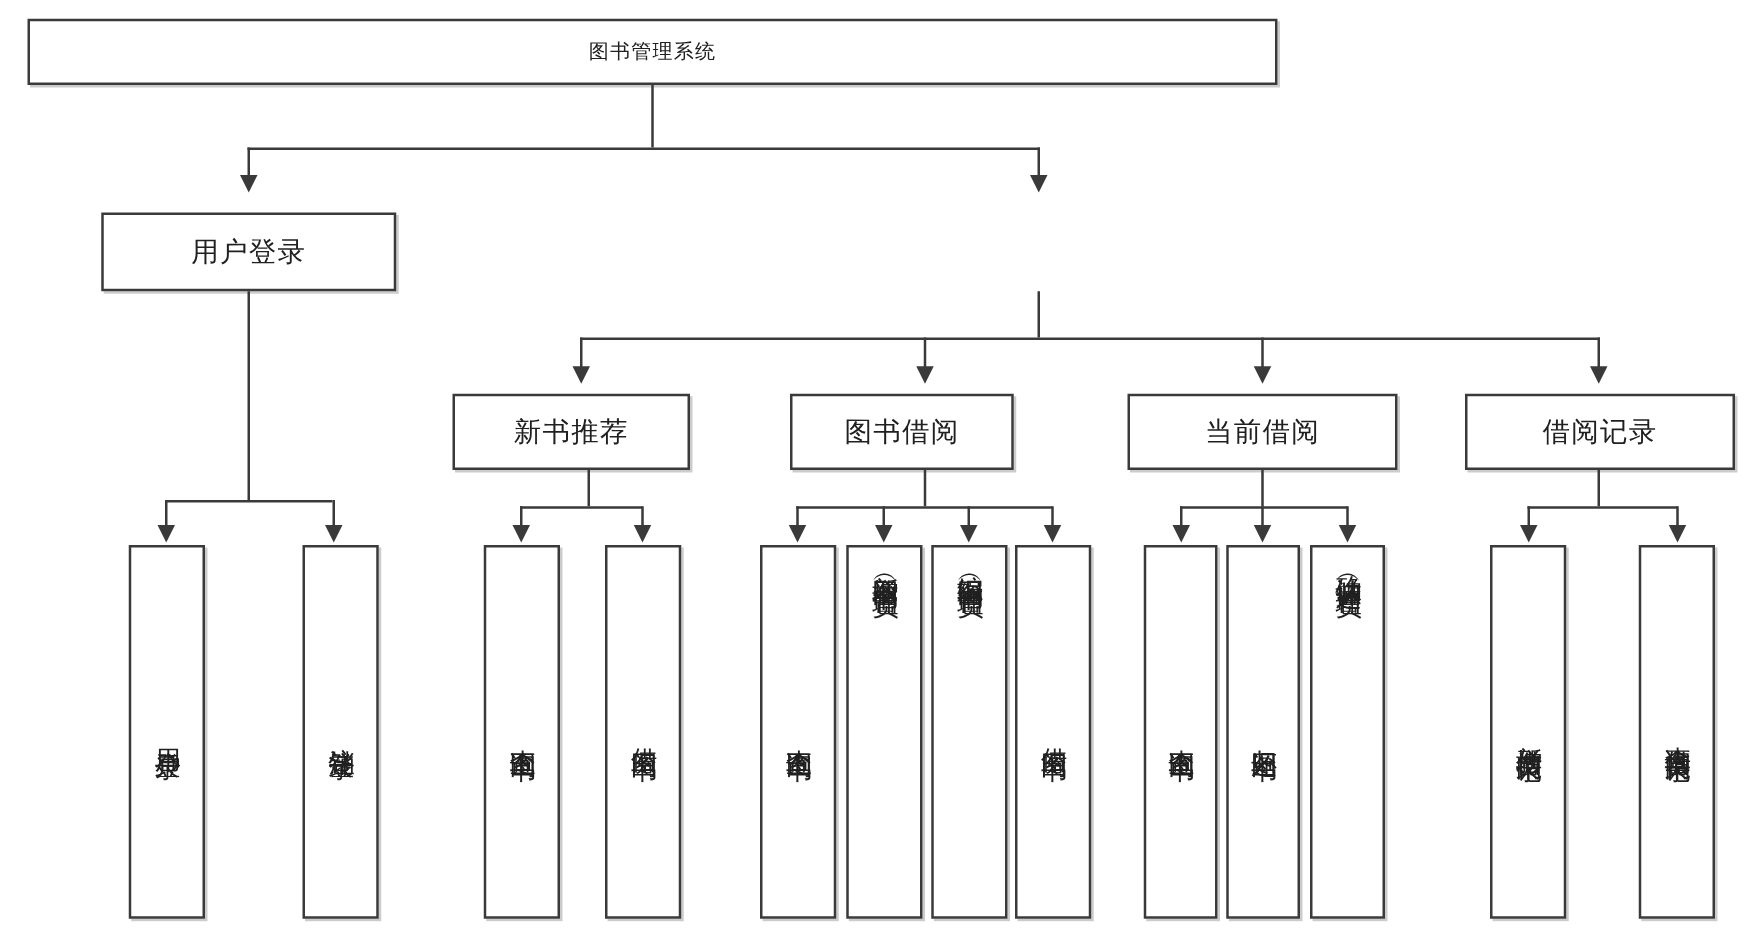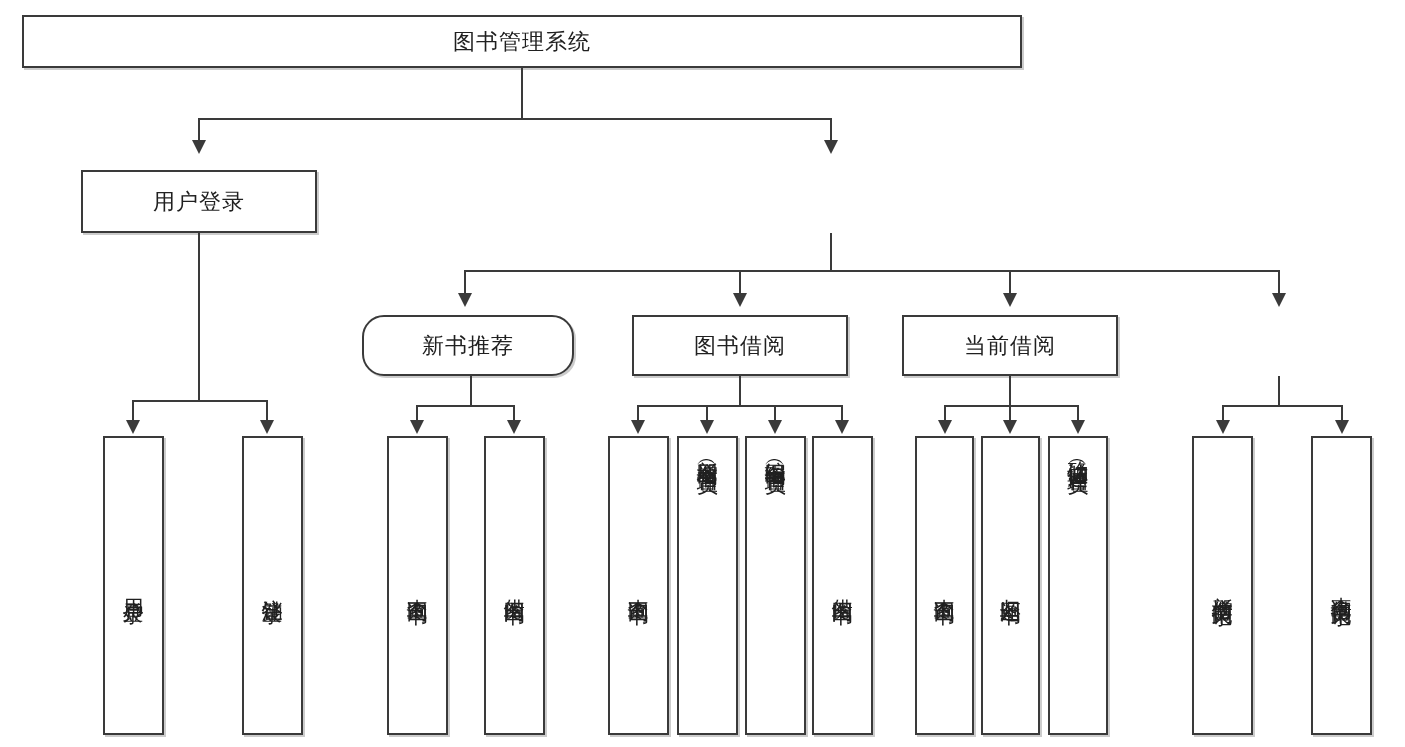"图书管理系统" .node.root .lbl { font-size: 22px -> 16px }
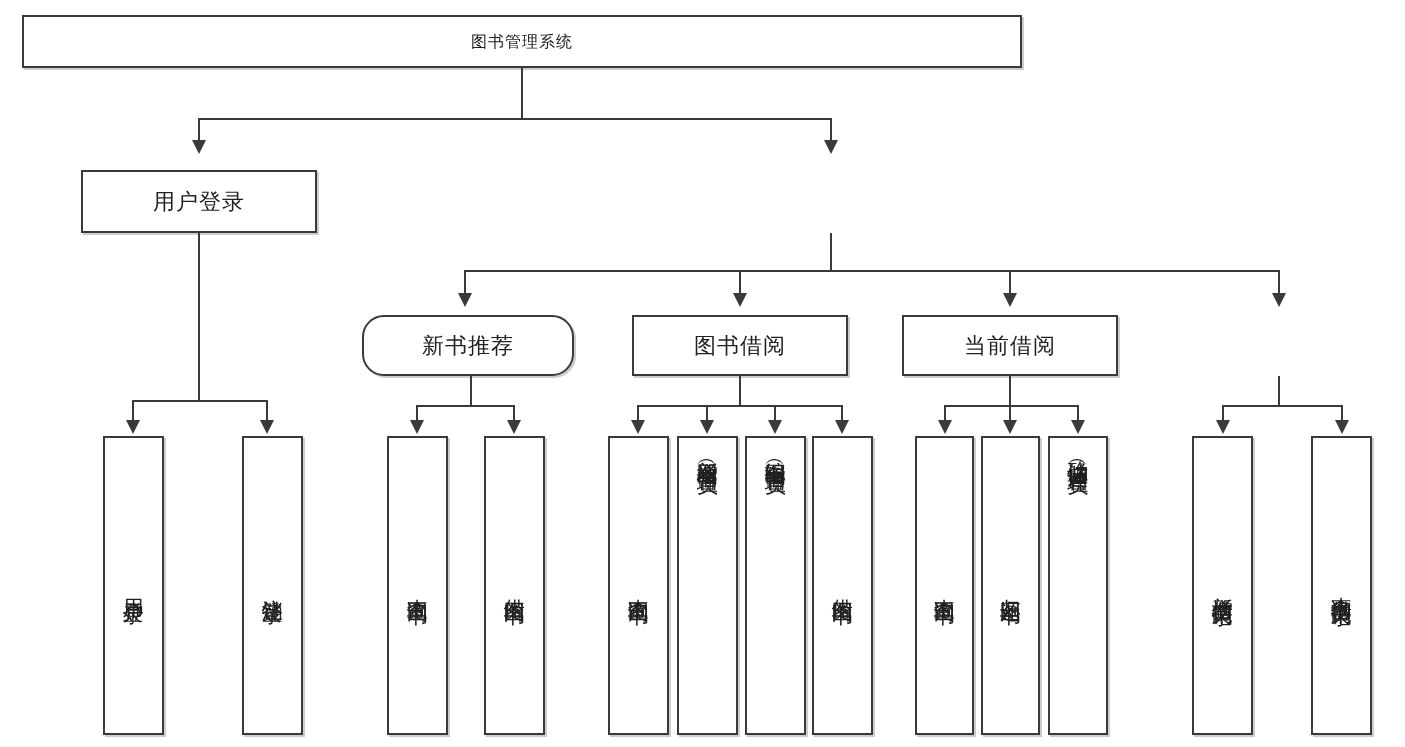"新书推荐" div.node { border-radius: 22px -> none; width: 212px -> 190px }
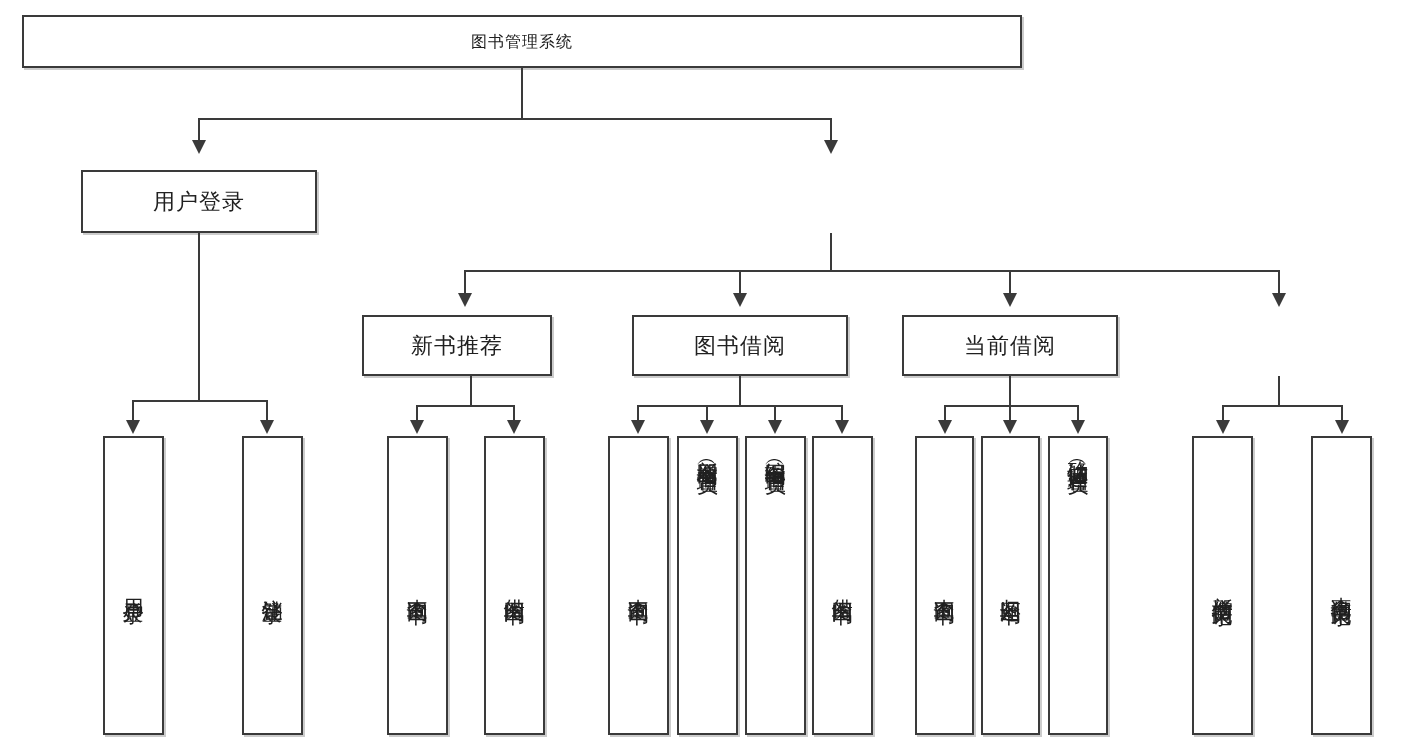"图书借阅" div.node { width: 216px -> 179px }
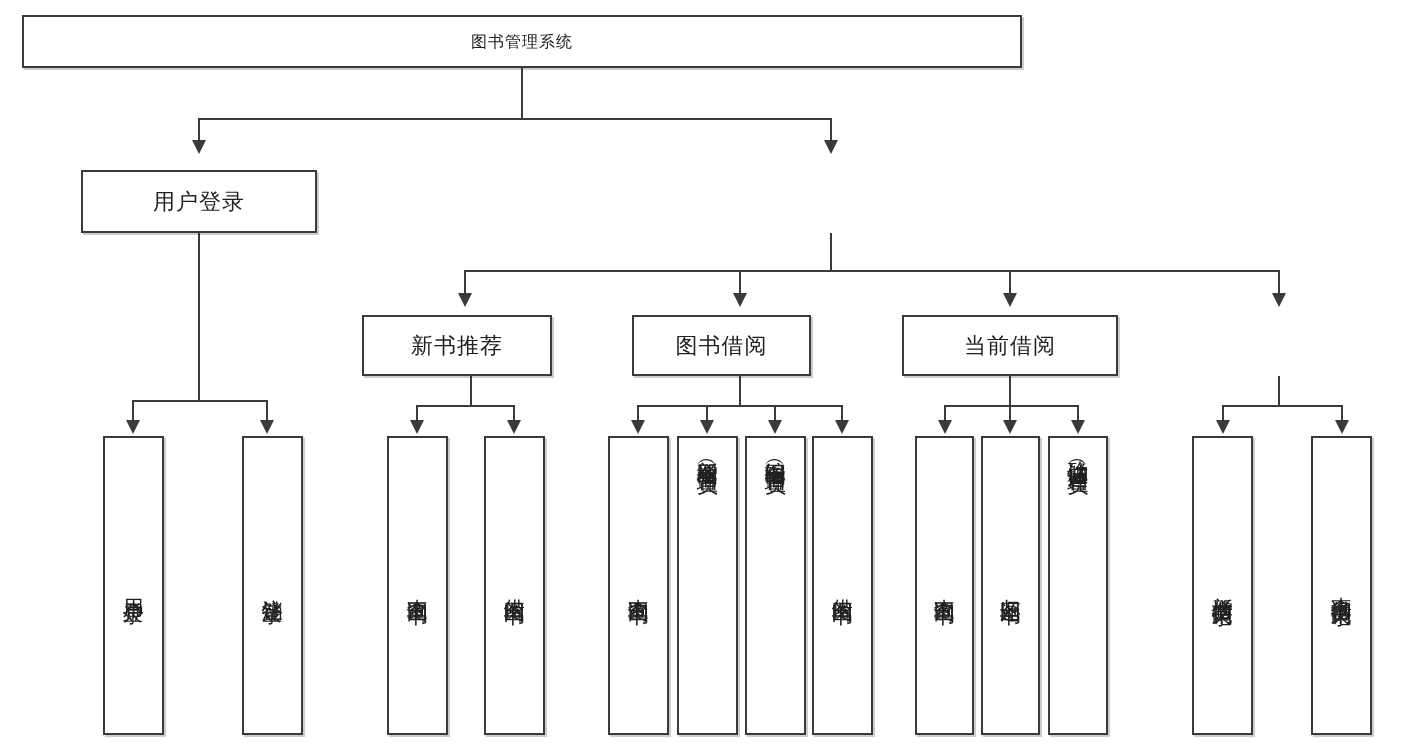"借阅记录" div.node { html: none -> <div> <span>借阅记录</span> </div> }
